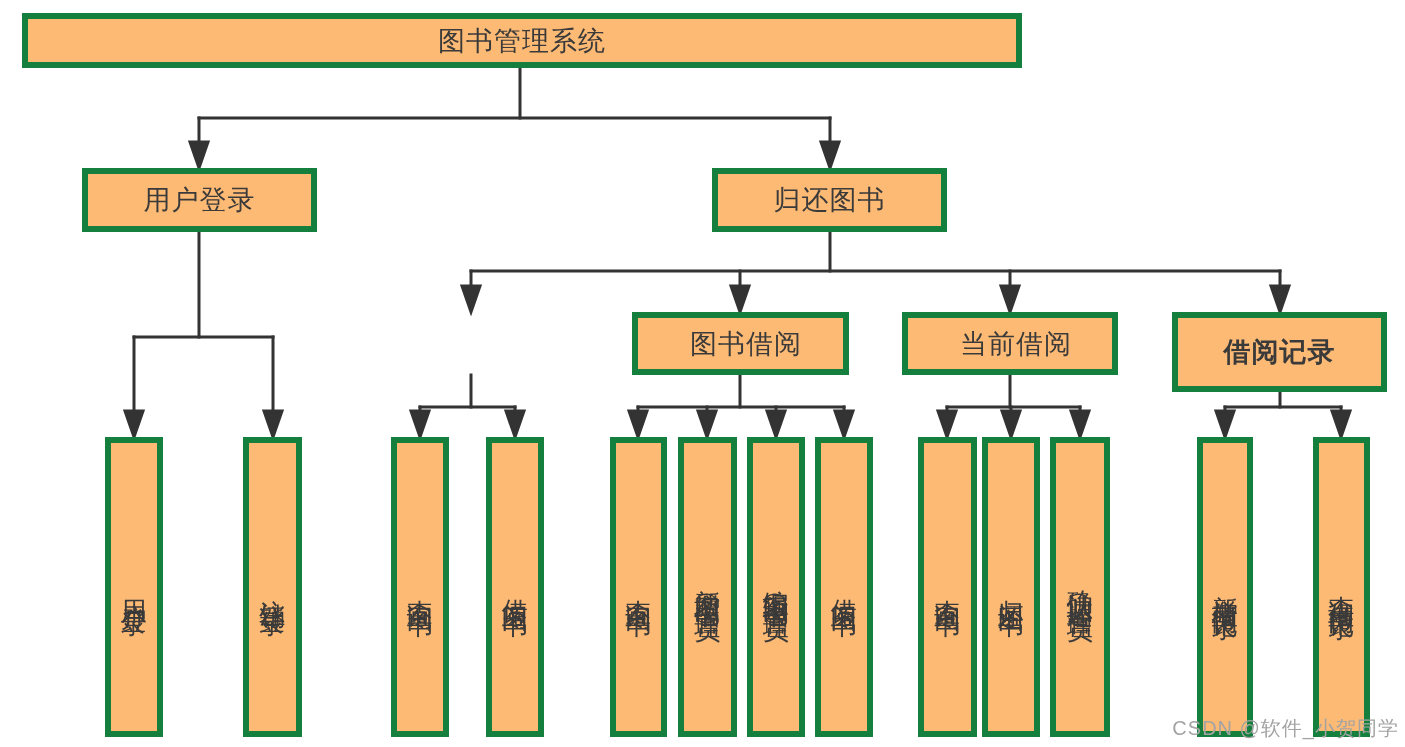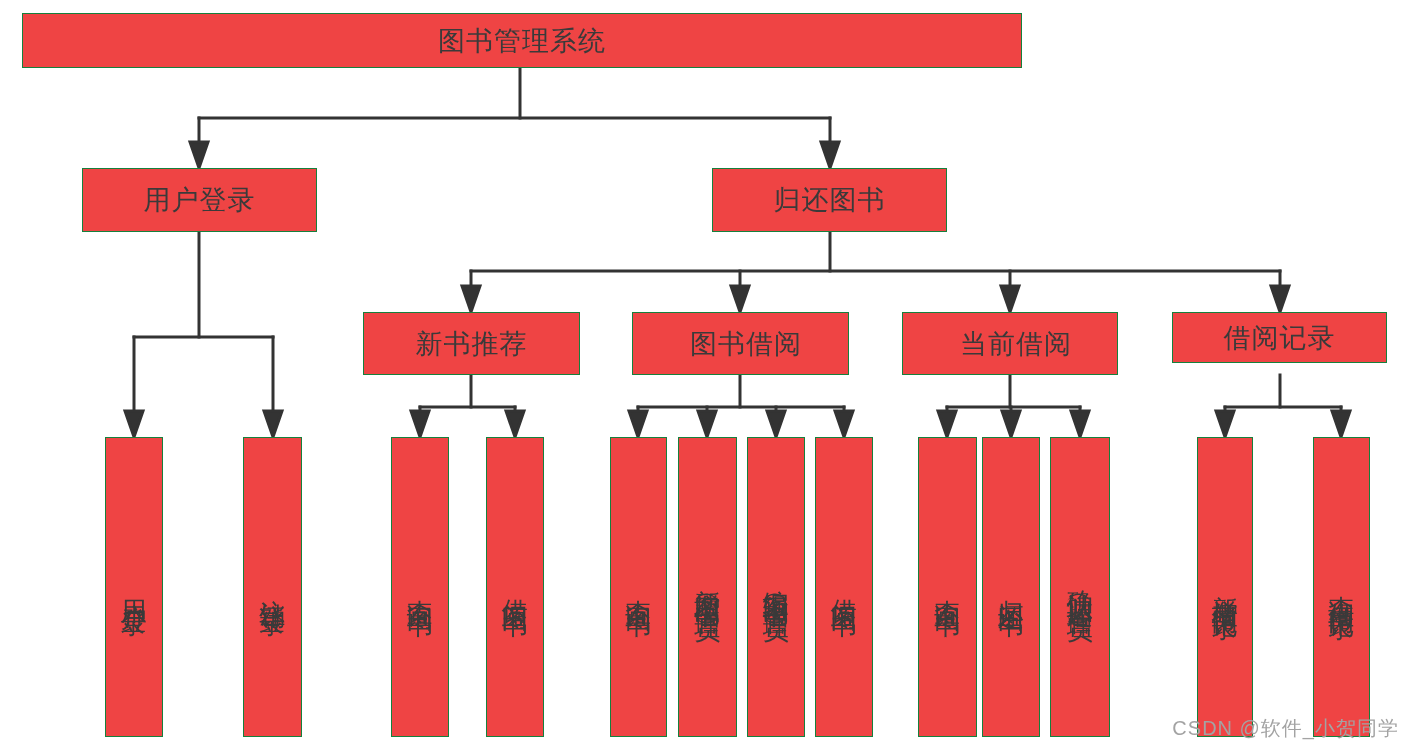"图书管理系统" .node { background: #ef4444 -> #fdba74; border: 1px solid #15803d -> 6px solid #15803d }
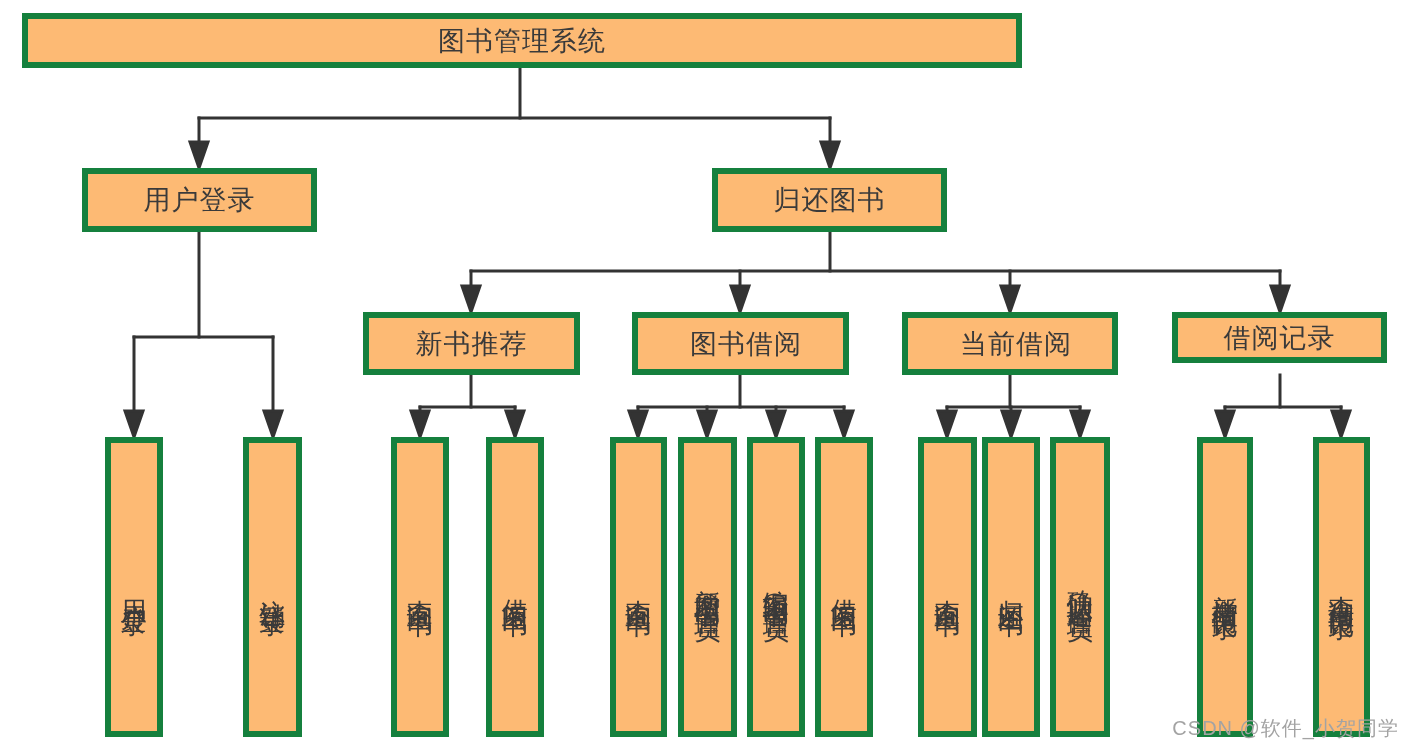"新书推荐" div.node { html: <div>新书推荐</div> -> none }
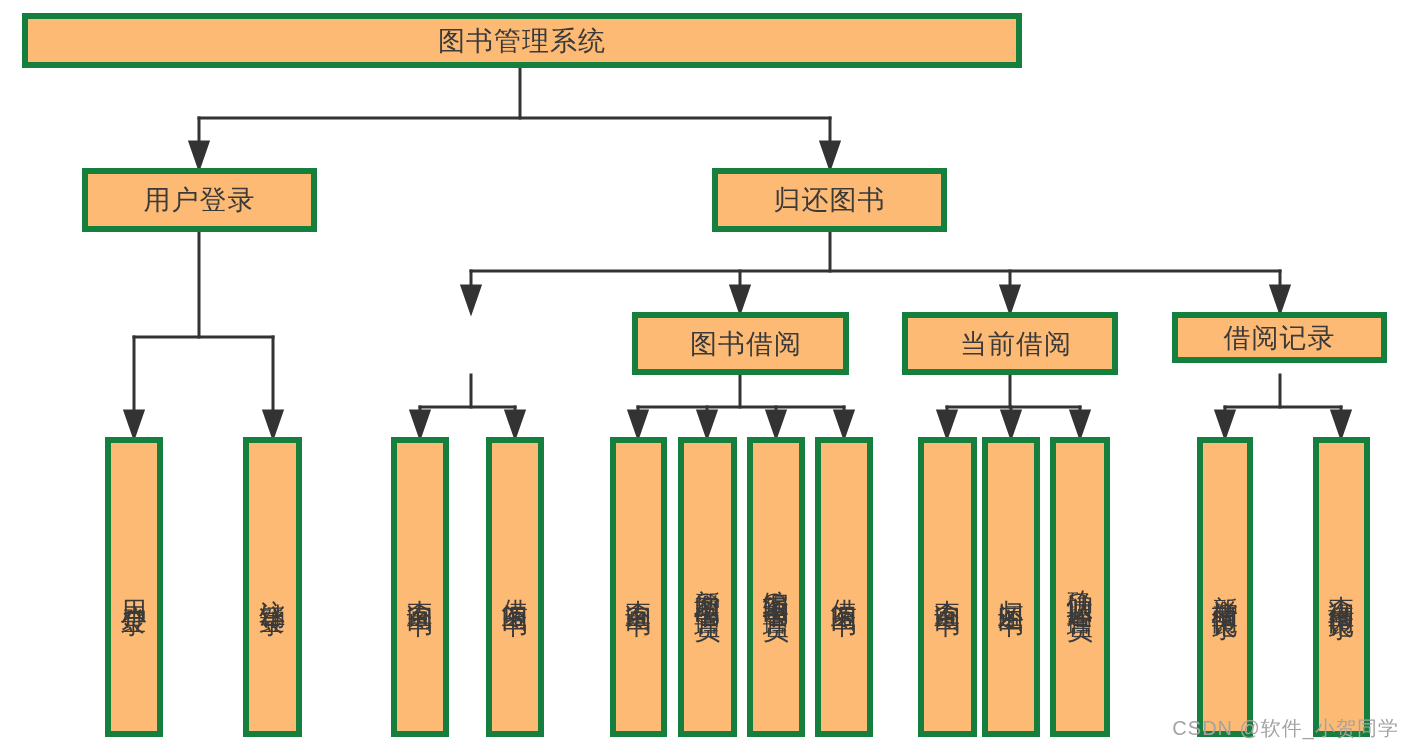"借阅记录" div.node { font-weight: none -> bold; height: 51px -> 80px }
